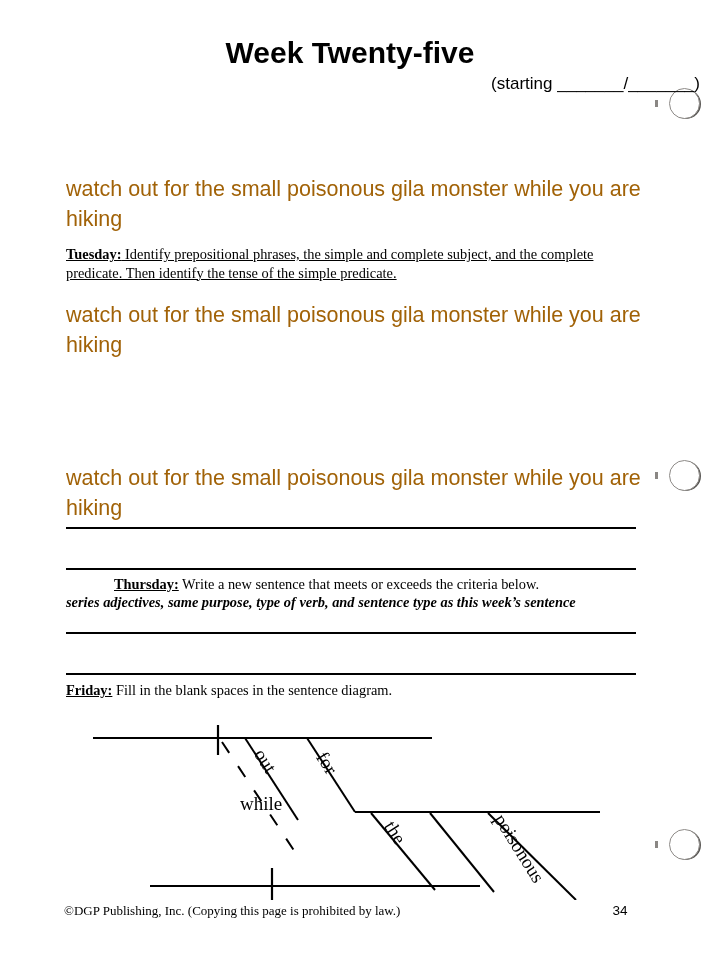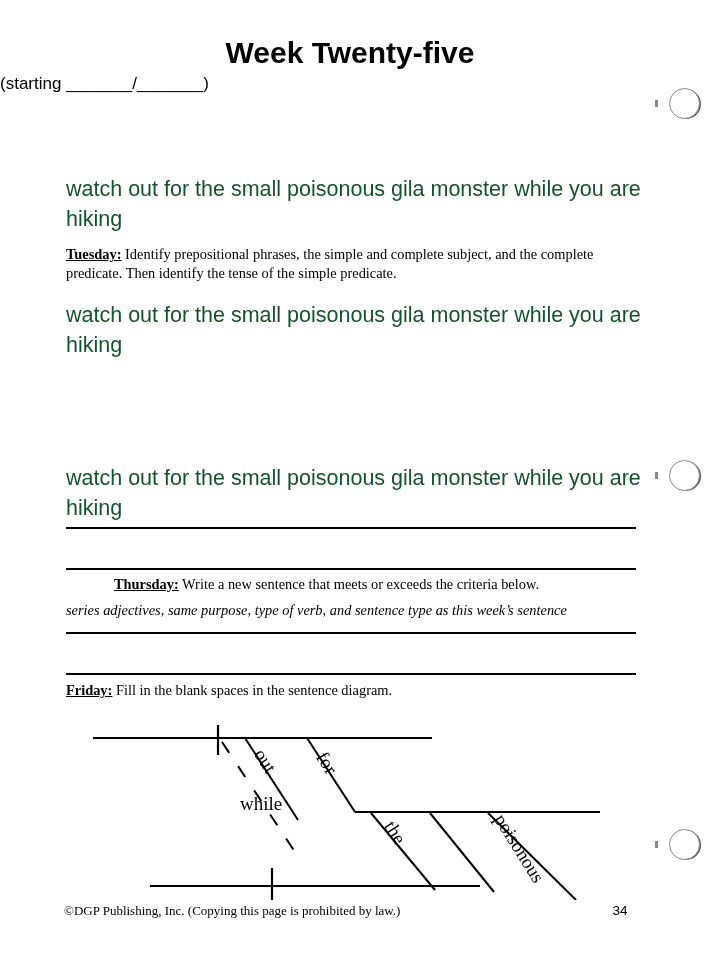"(starting _______/_______)" .subtitle { text-align: left -> right }
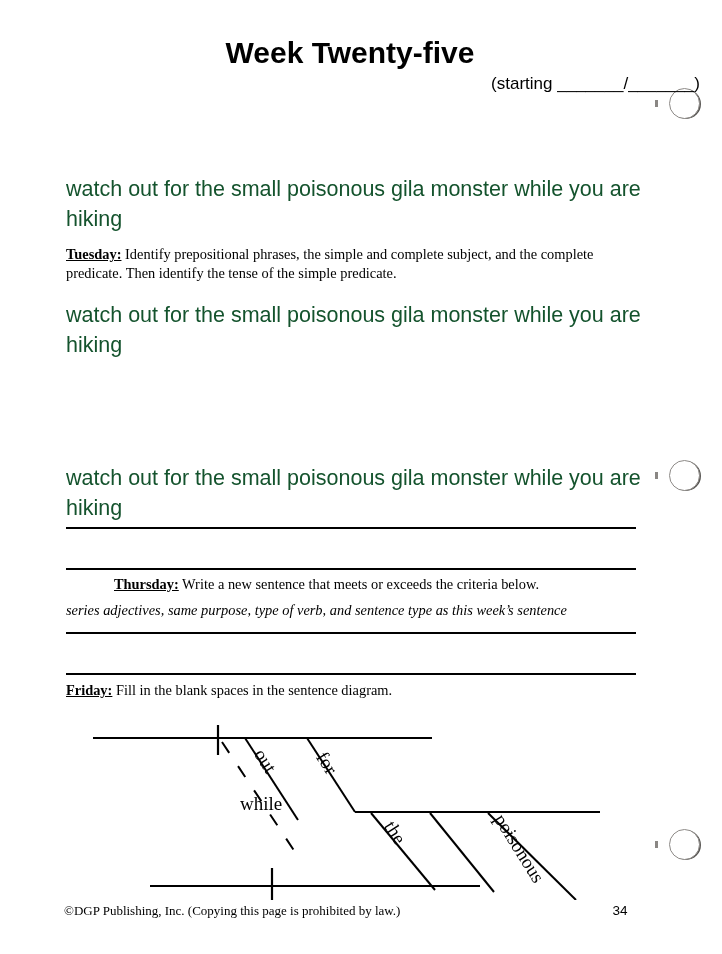"watch out for the small" .sentence { color: #14532d -> #a16207 }
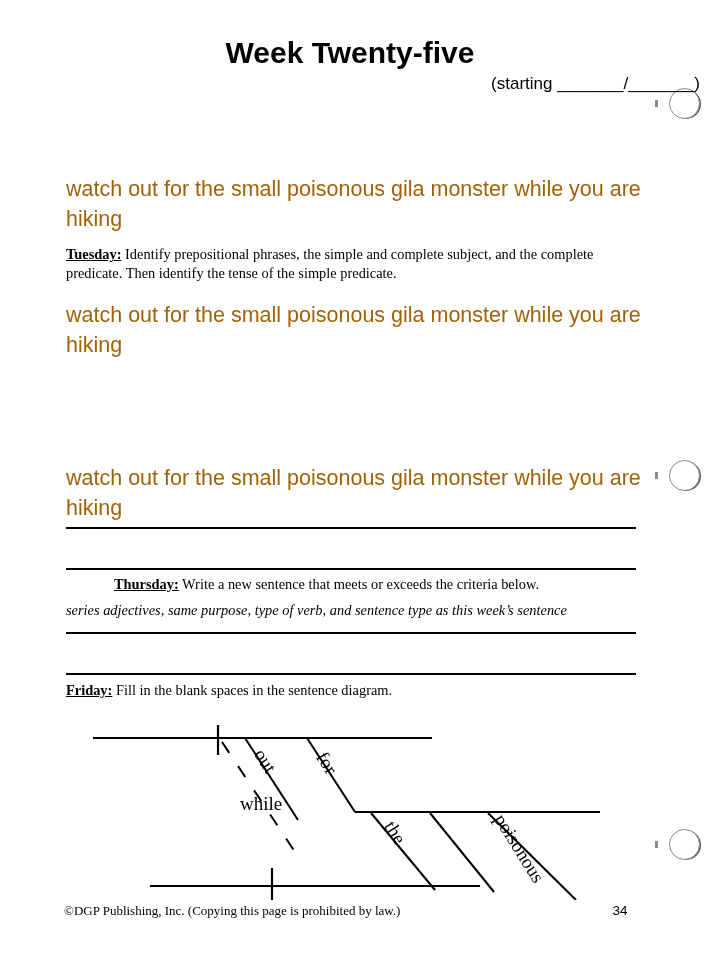"Tuesday: Identify prepositional phrases," div.instr { text-decoration: none -> underline }
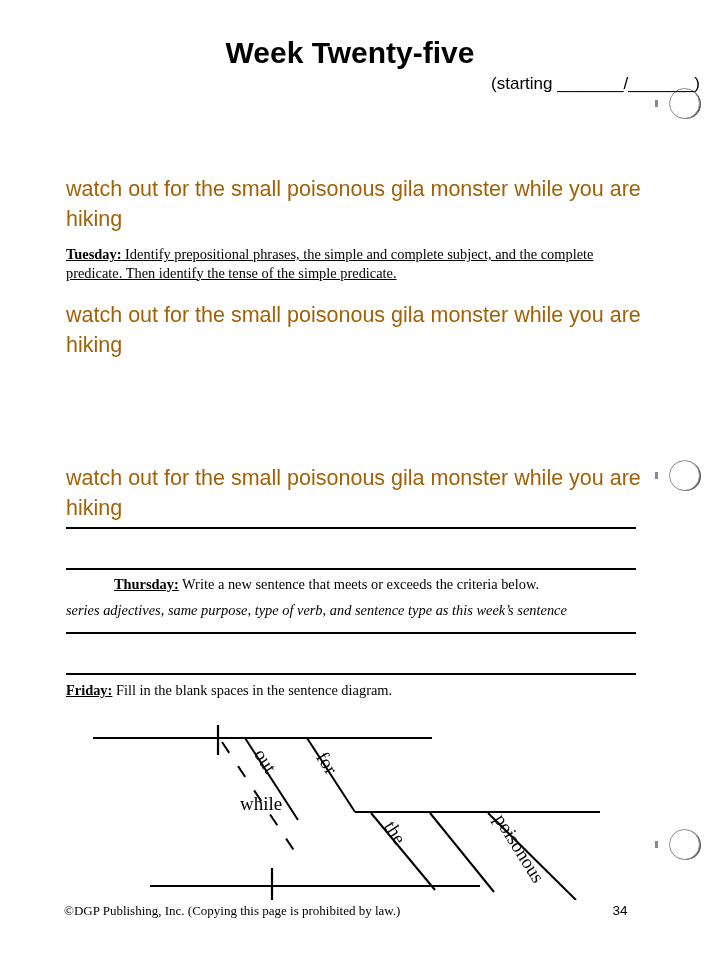"series adjectives, same purpose, type" .criteria { font-weight: normal -> bold; margin-top: 8px -> none }
